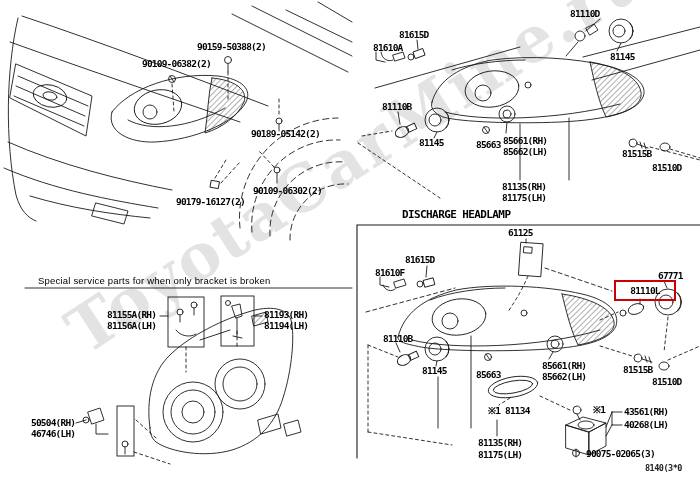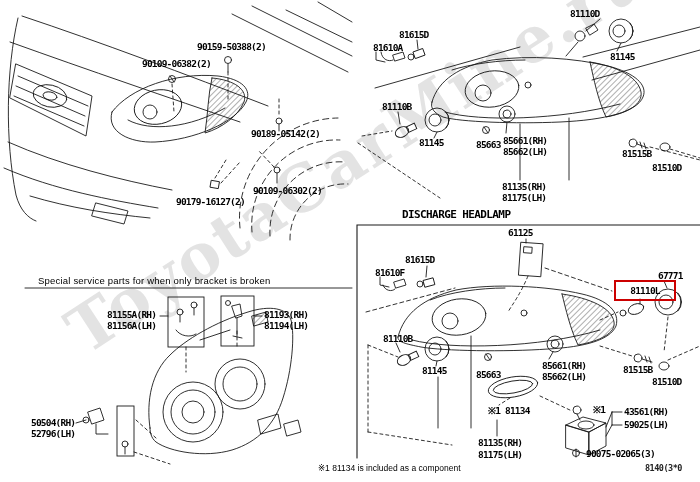"59025(LH)" div.pn { text: 59025 -> 40268 }
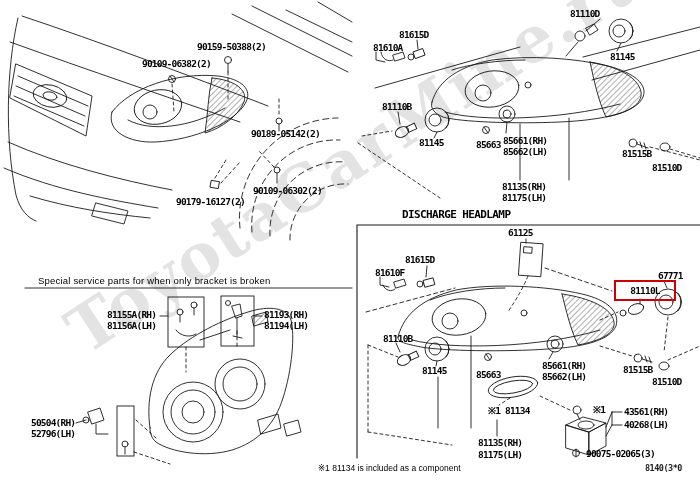"52796(LH)" div.pn { text: 52796 -> 46746 }
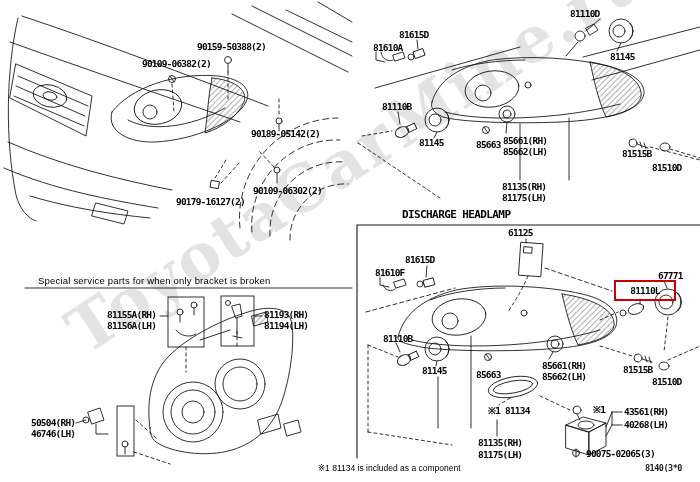"※1 81134 is included as" div.footnote { html: <div>※1 81134 is included as a component</div> -> none }
